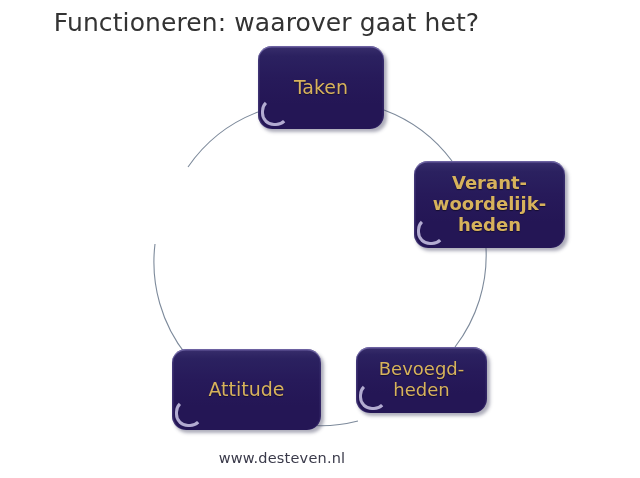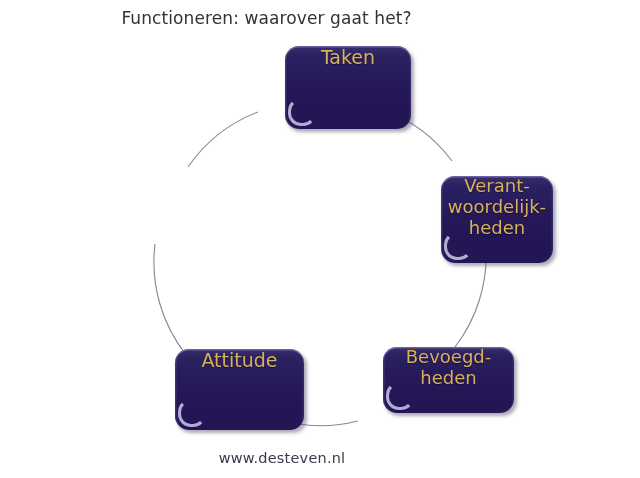"Functioneren: waarover gaat het?" #diagram-title { font-size: 17px -> 25px }
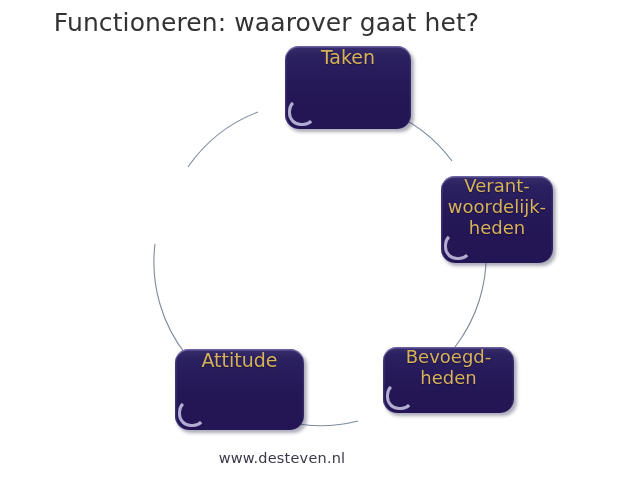"Taken" .node { align-items: none -> center; margin-left: 27px -> none }
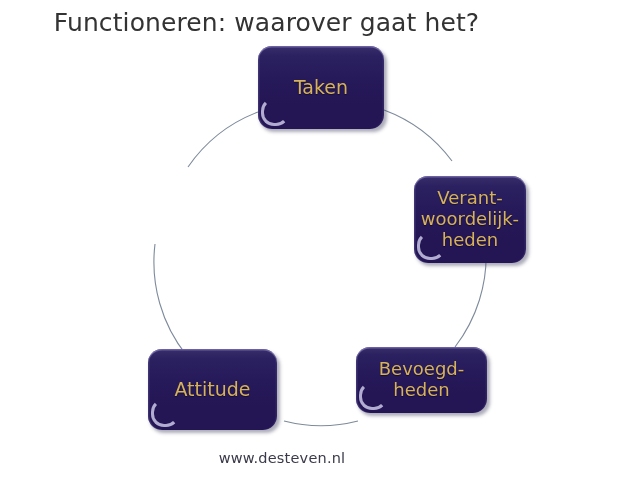"Verant-" #node-verant { font-weight: none -> bold; top: 176px -> 161px; width: 112px -> 151px }
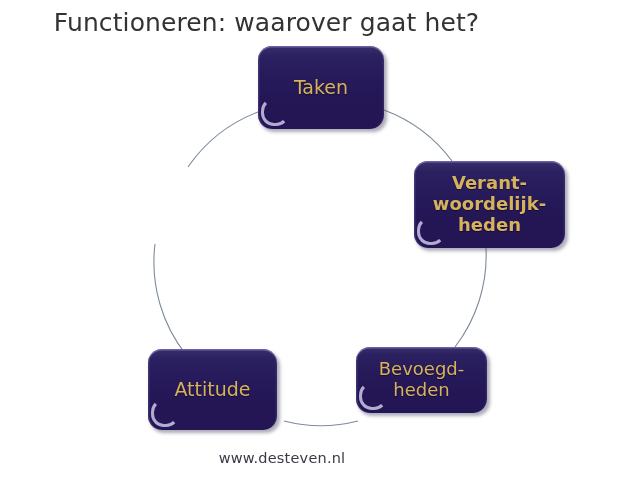"Attitude" #node-attitude { left: 148px -> 172px; width: 129px -> 149px }
